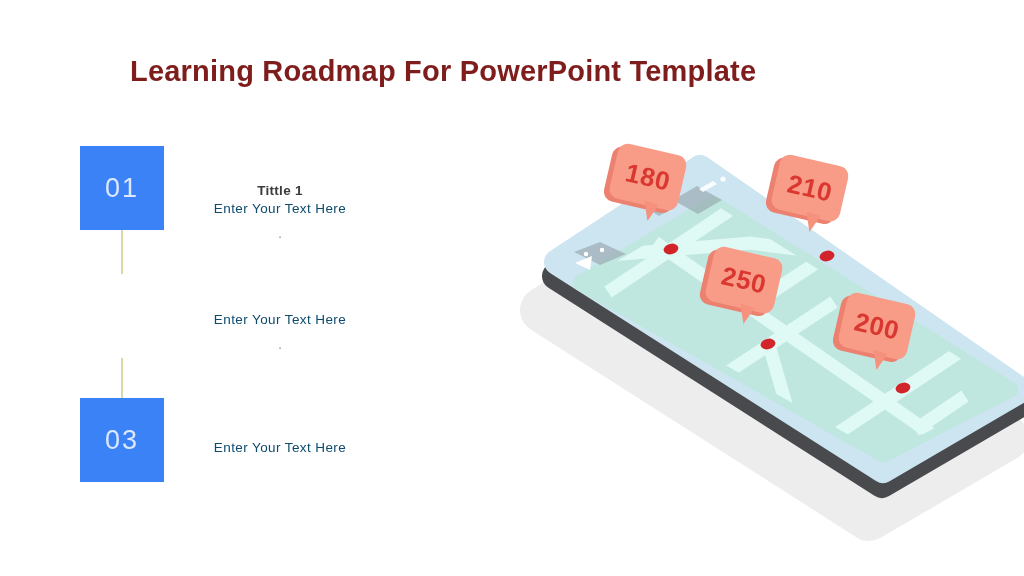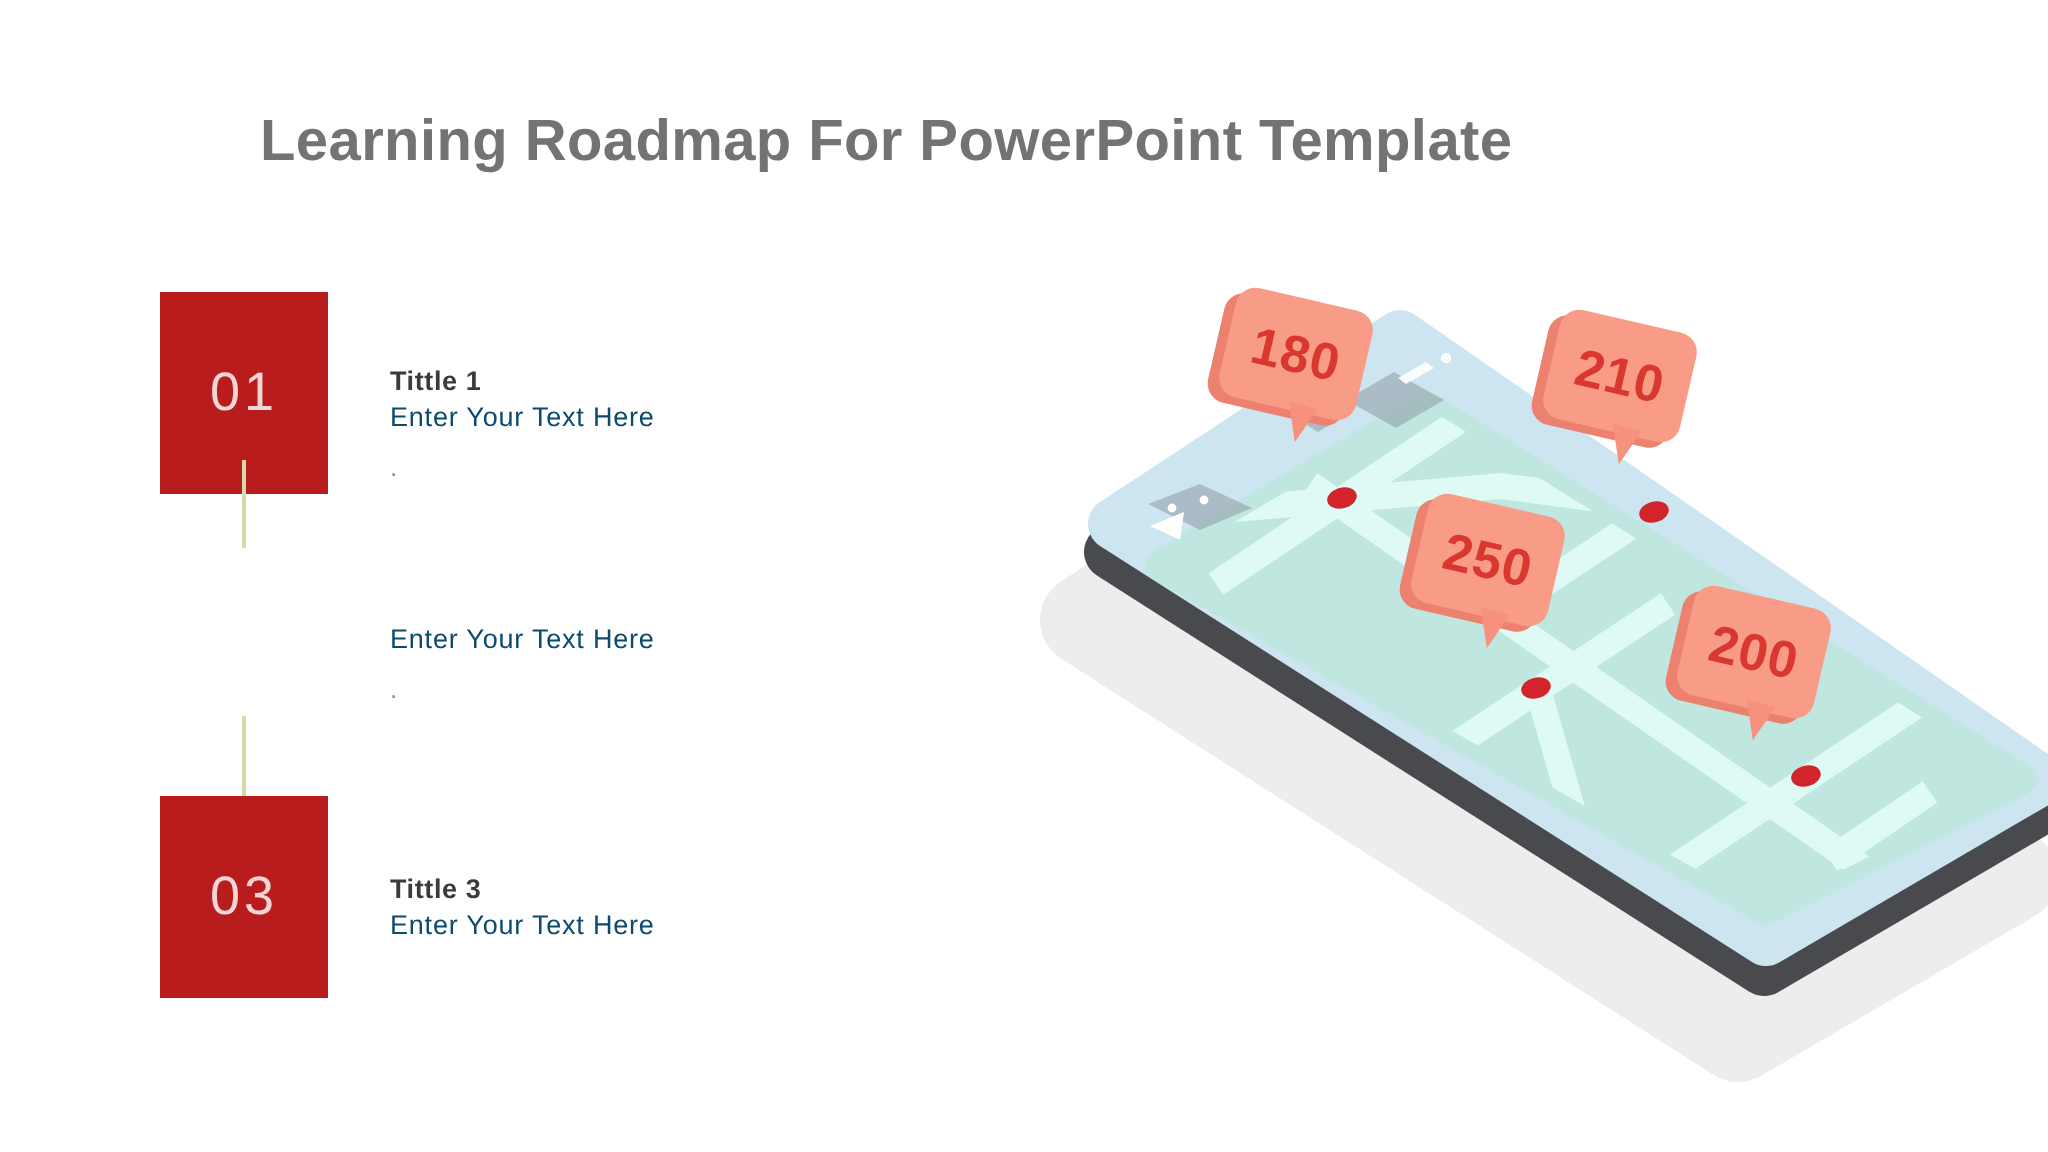"Learning Roadmap For PowerPoint Template" .main-title { color: #737373 -> #7f1d1d }
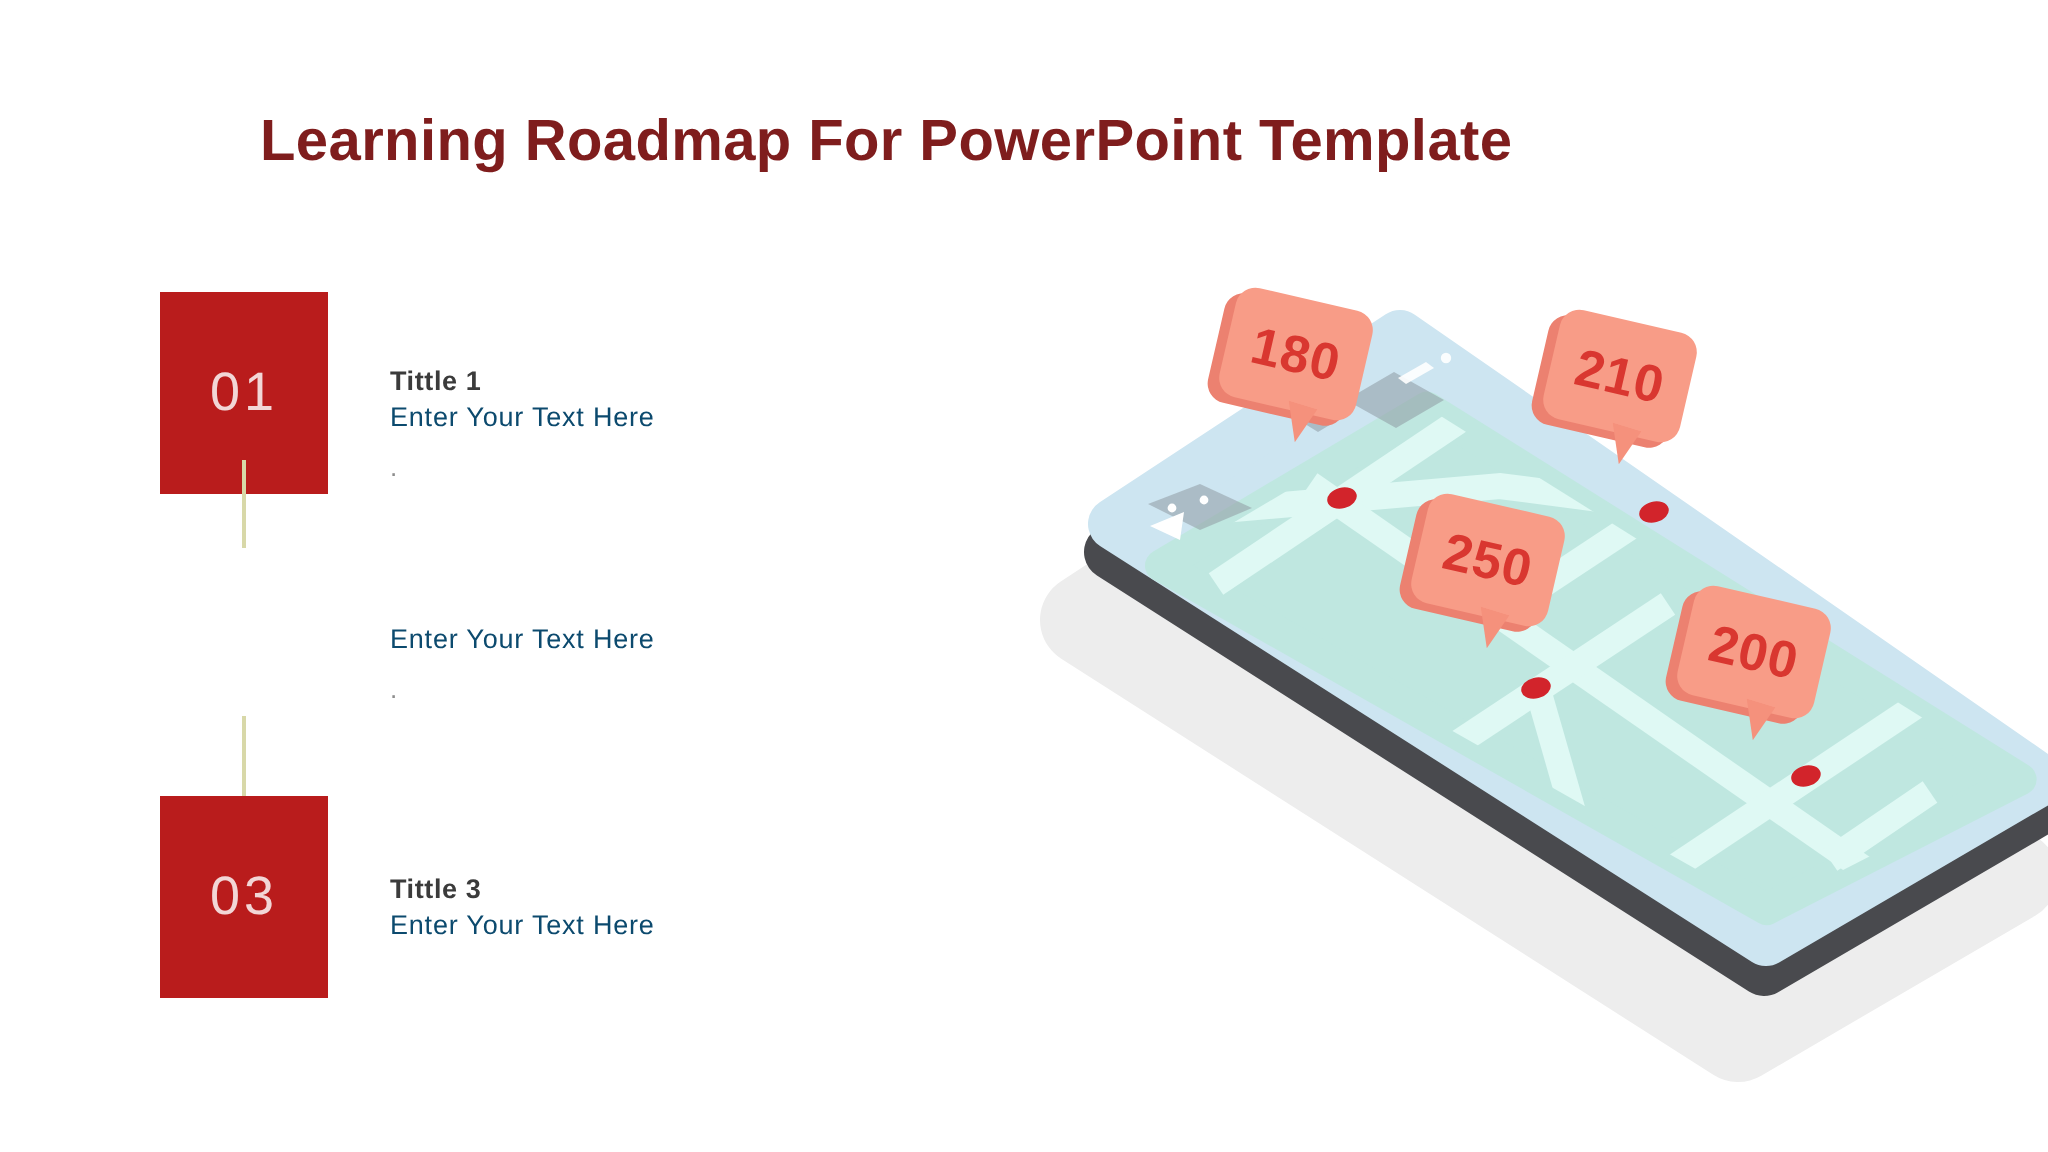"01" .step-box { background: #b91c1c -> #3b82f6; height: 101px -> 84px }
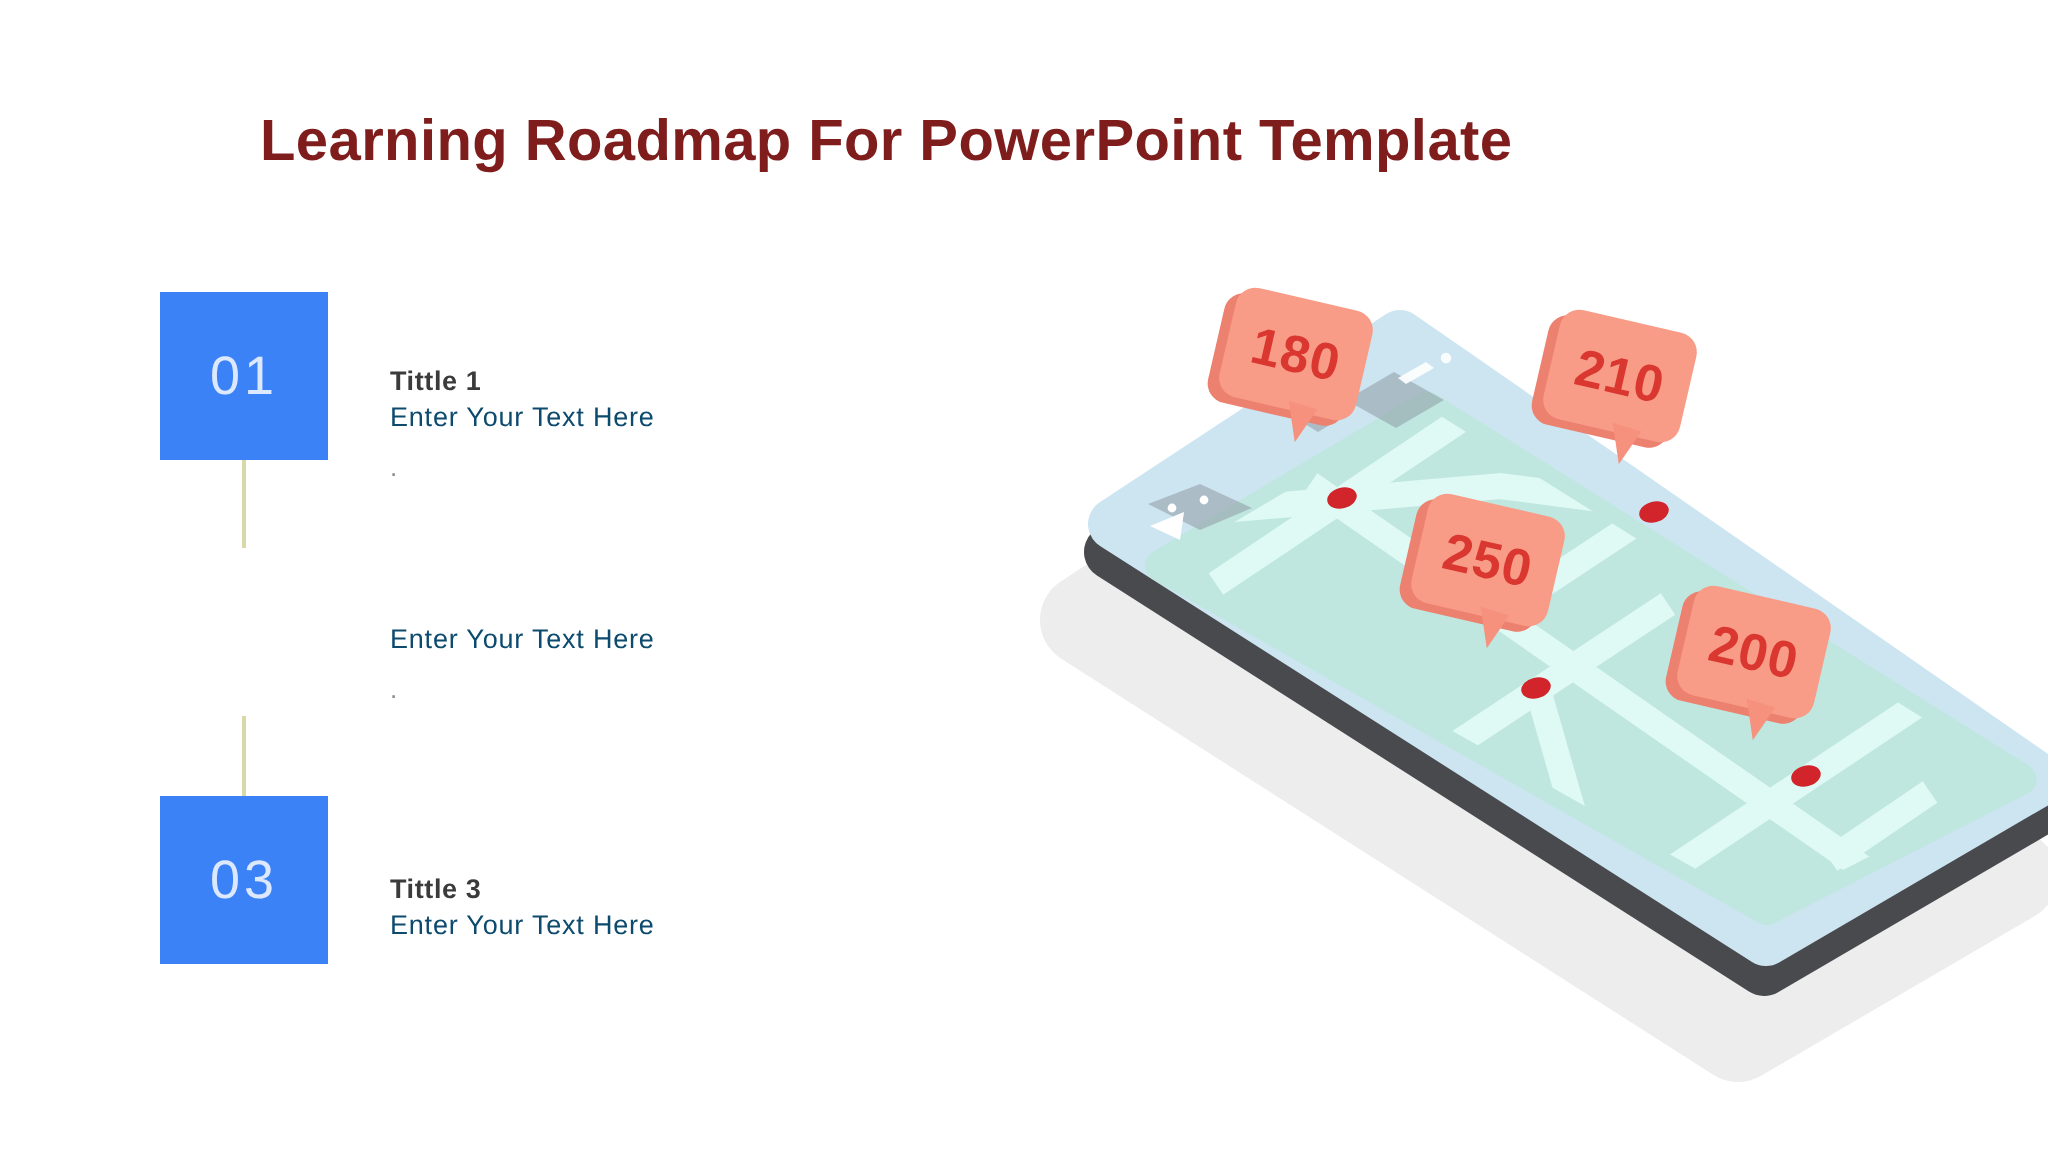"Tittle 1" .step-text { text-align: none -> center }
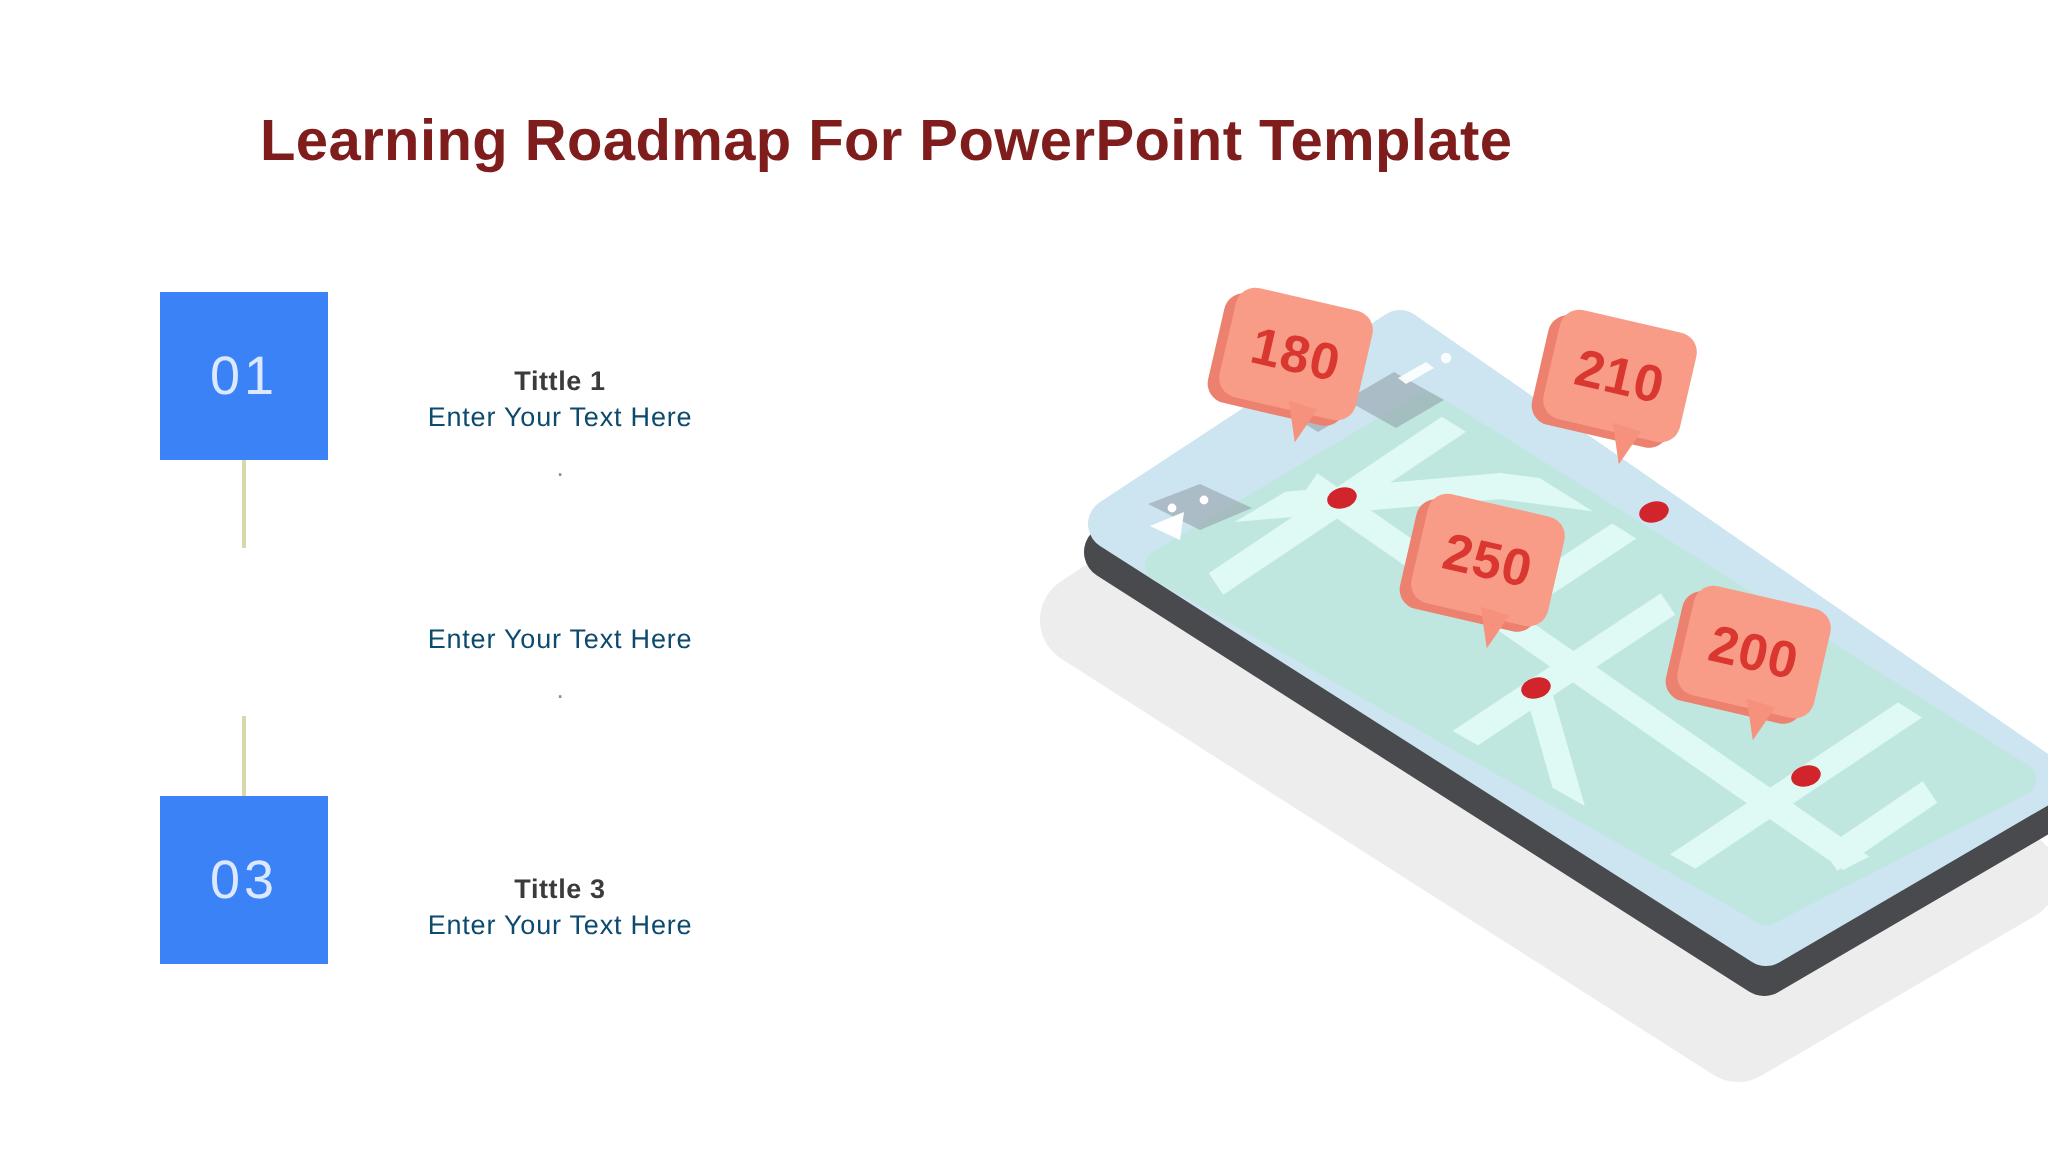"Tittle 3" div.step-title { html: <div>Tittle 3</div> -> none }
